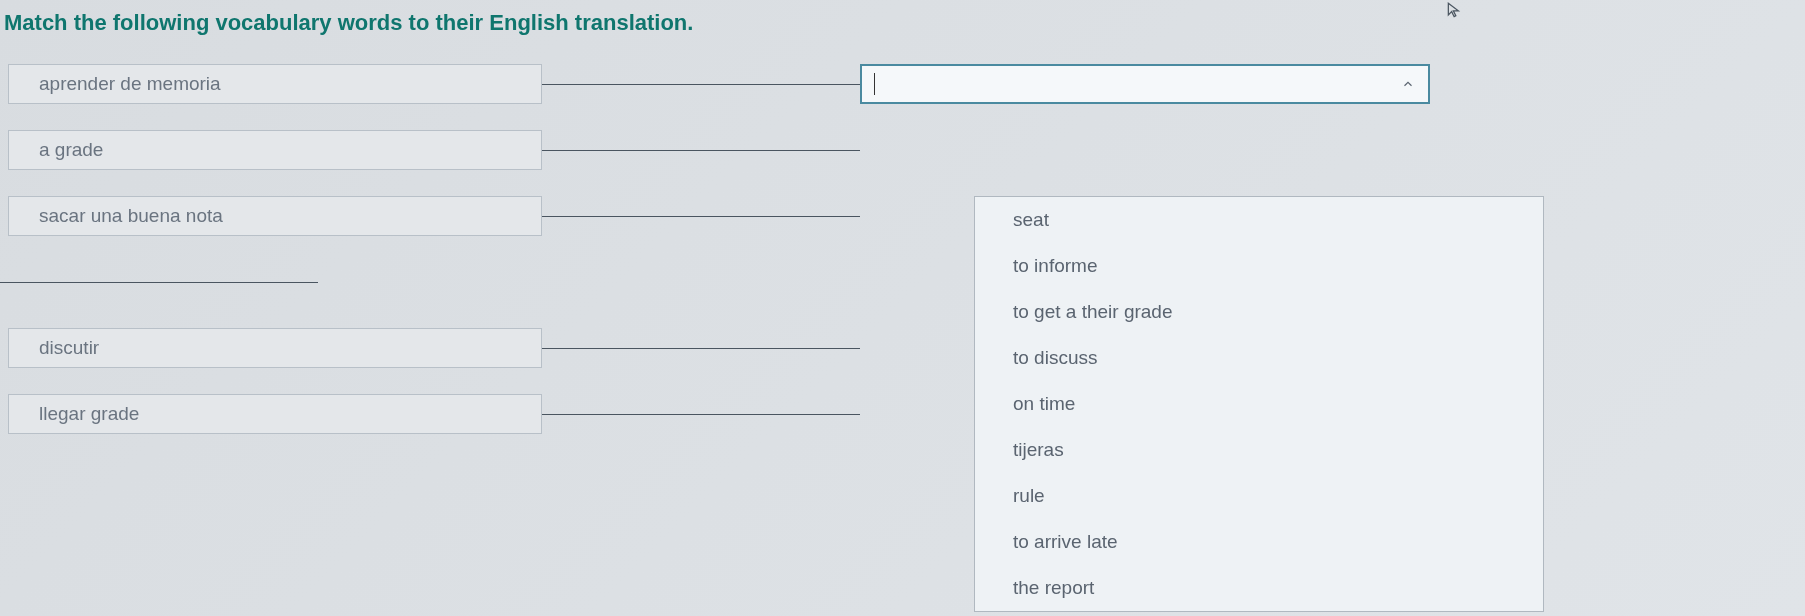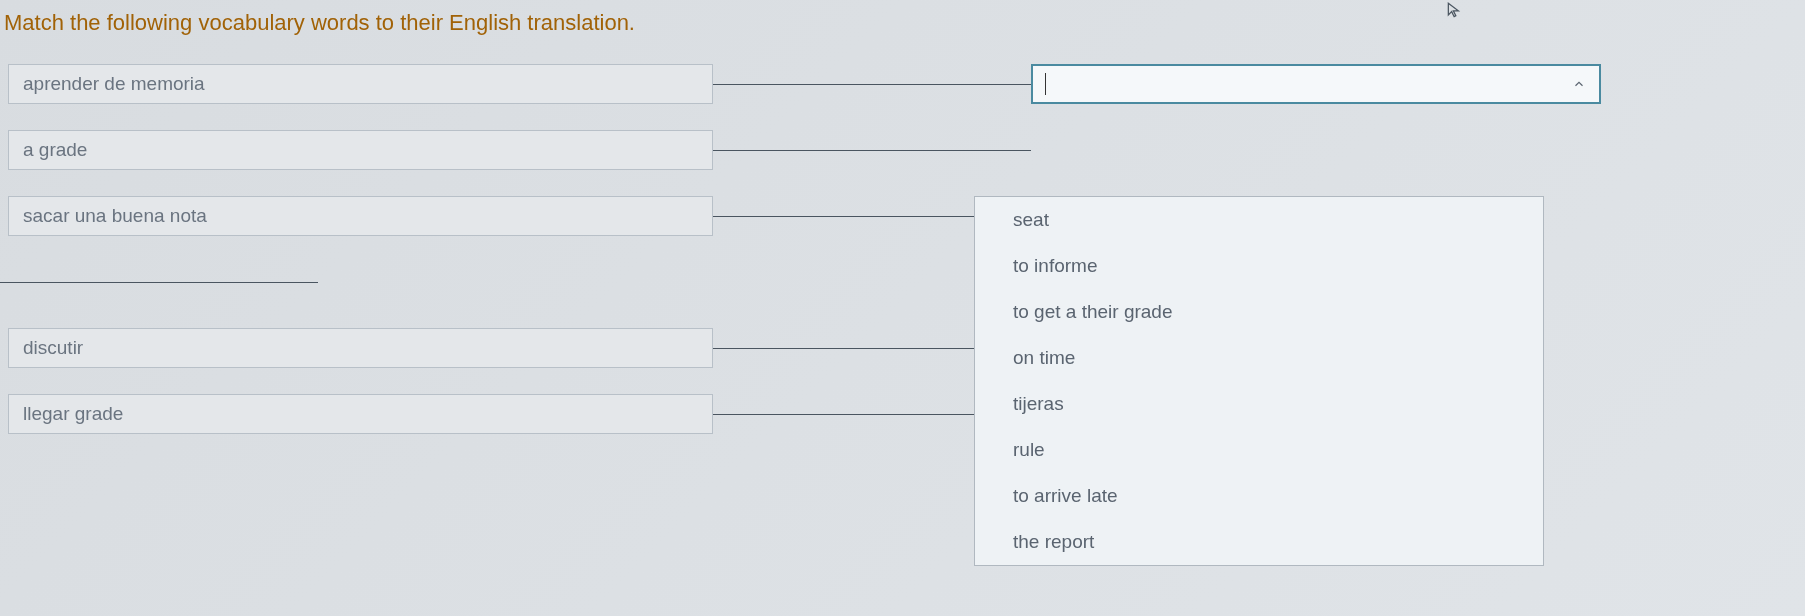"Match the following vocabulary words" .question-text { color: #a16207 -> #0f766e; font-weight: 400 -> 700 }
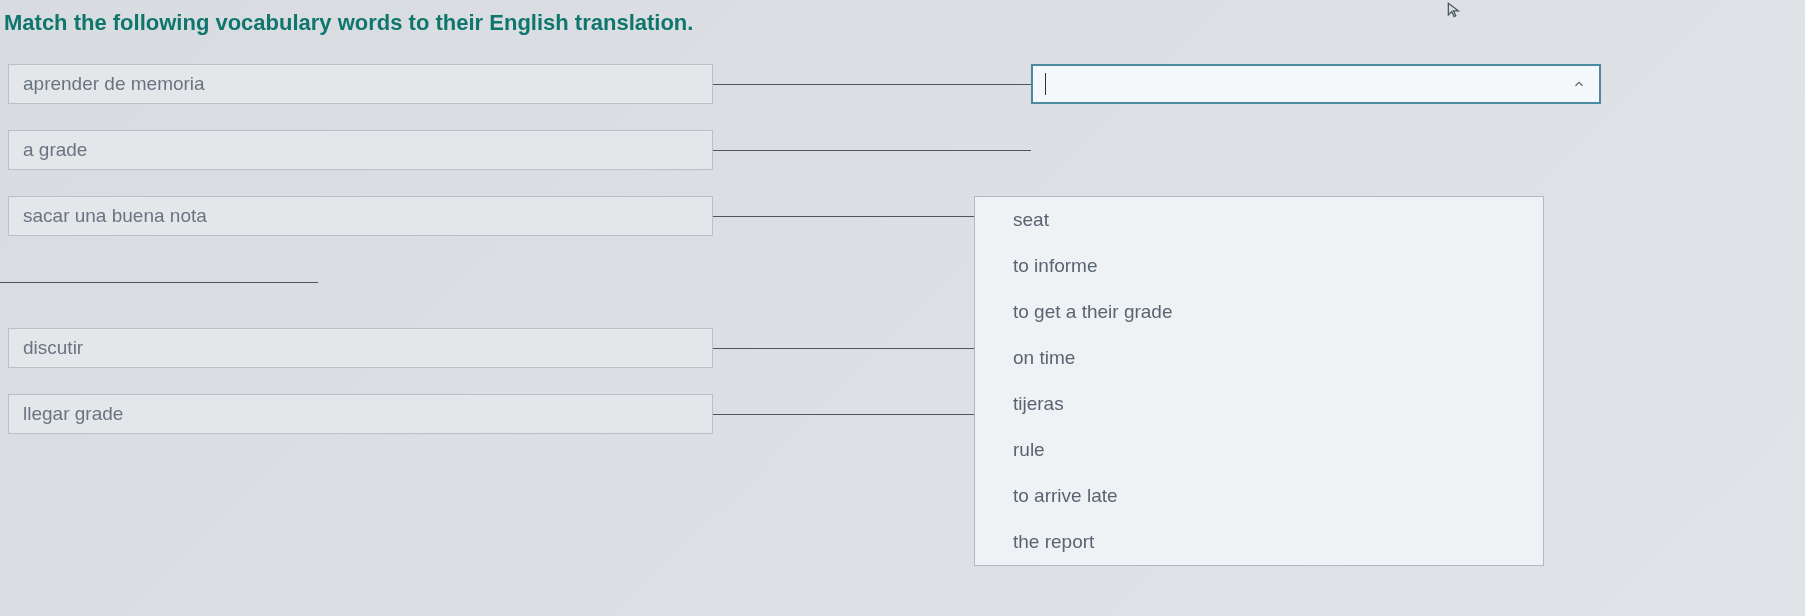"aprender de memoria" .prompt-box { padding: 0 14px -> 0 30px; width: 705px -> 534px }
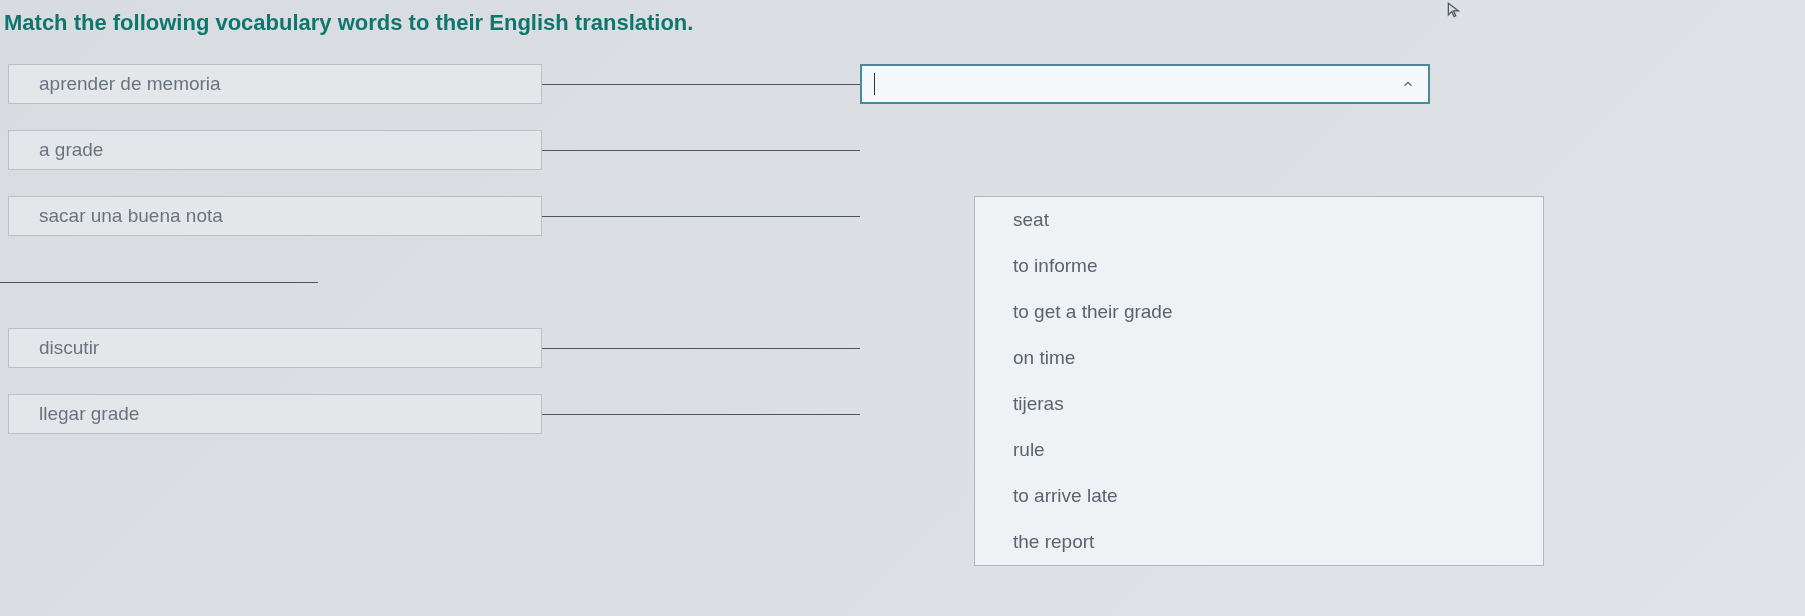"to discuss" div.dropdown-option { html: none -> <div>to discuss</div> }
